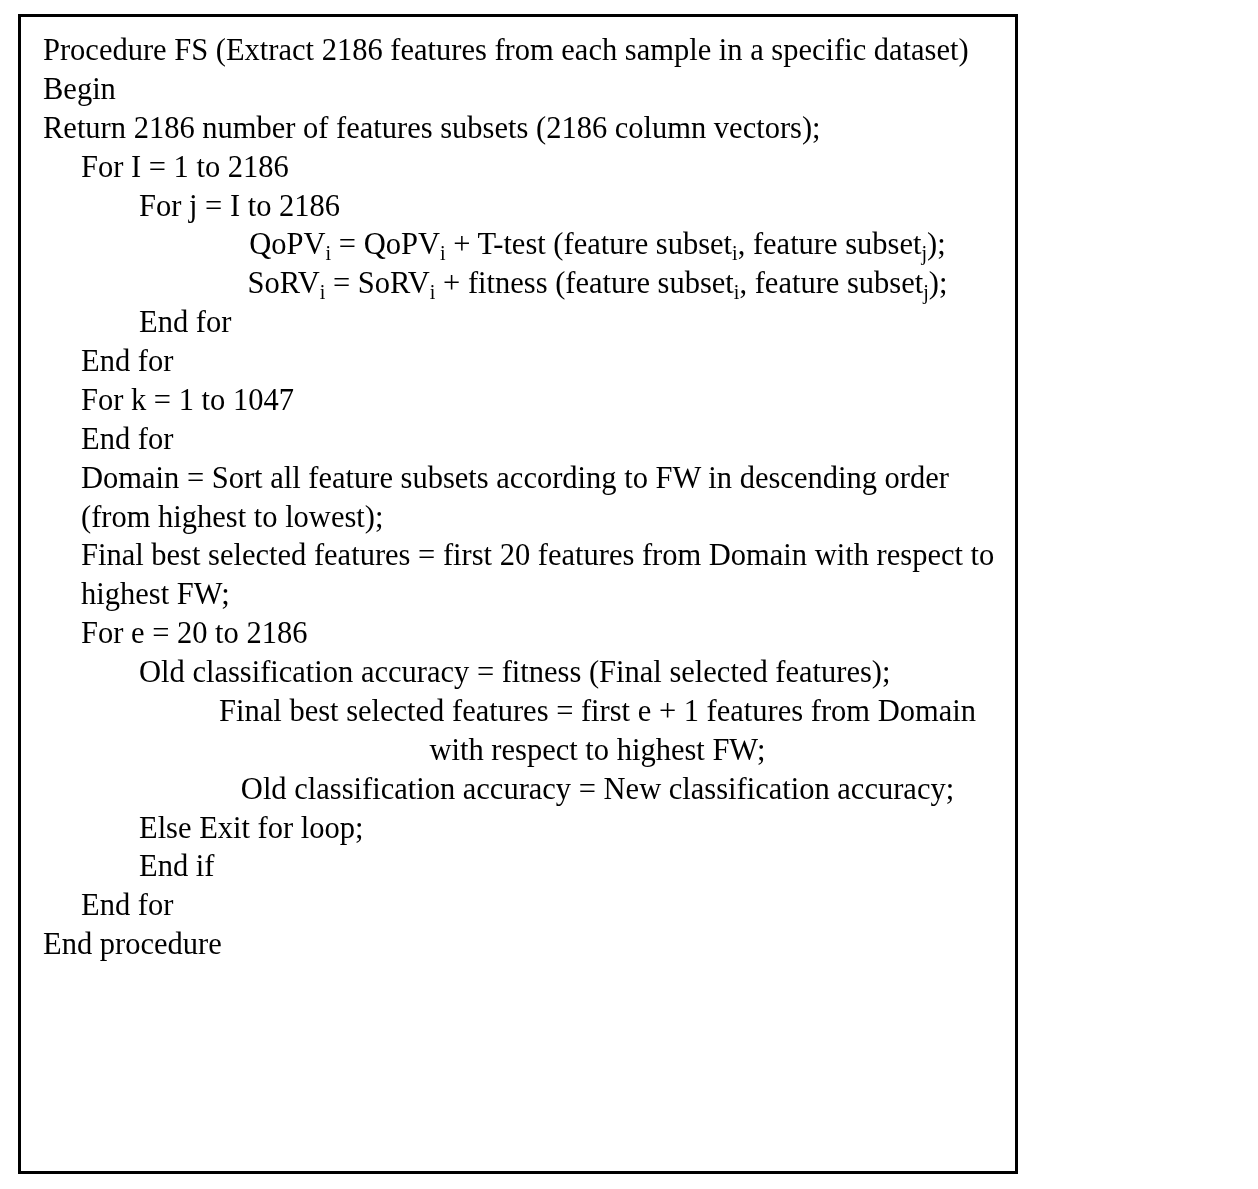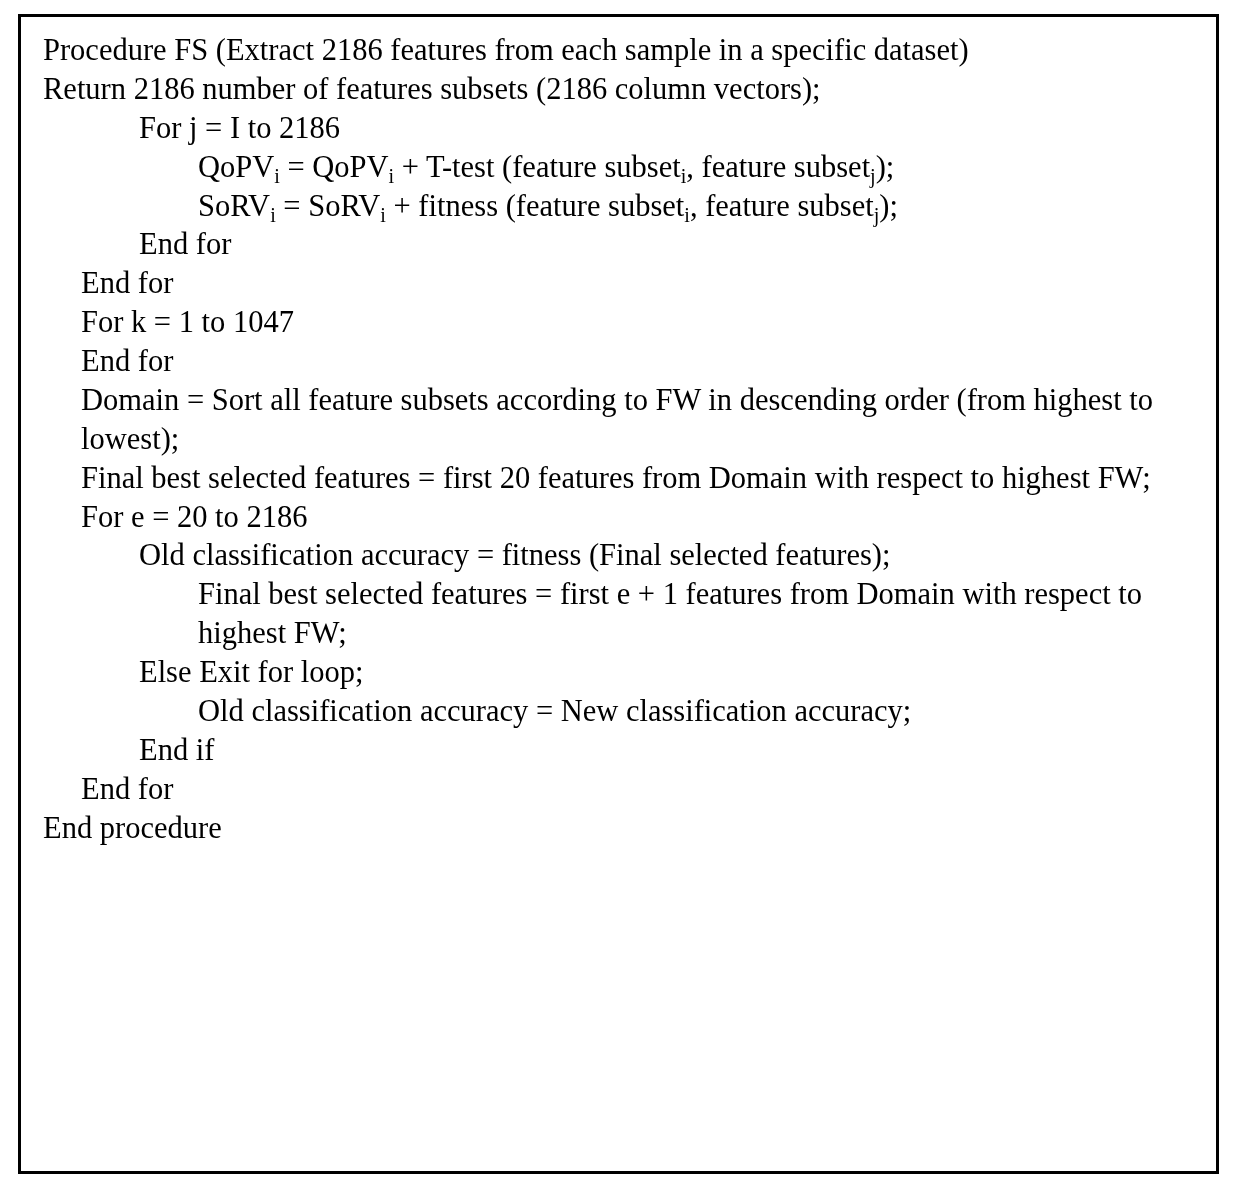"Procedure FS (Extract 2186 features" .algorithm-box { width: 1201px -> 1000px }
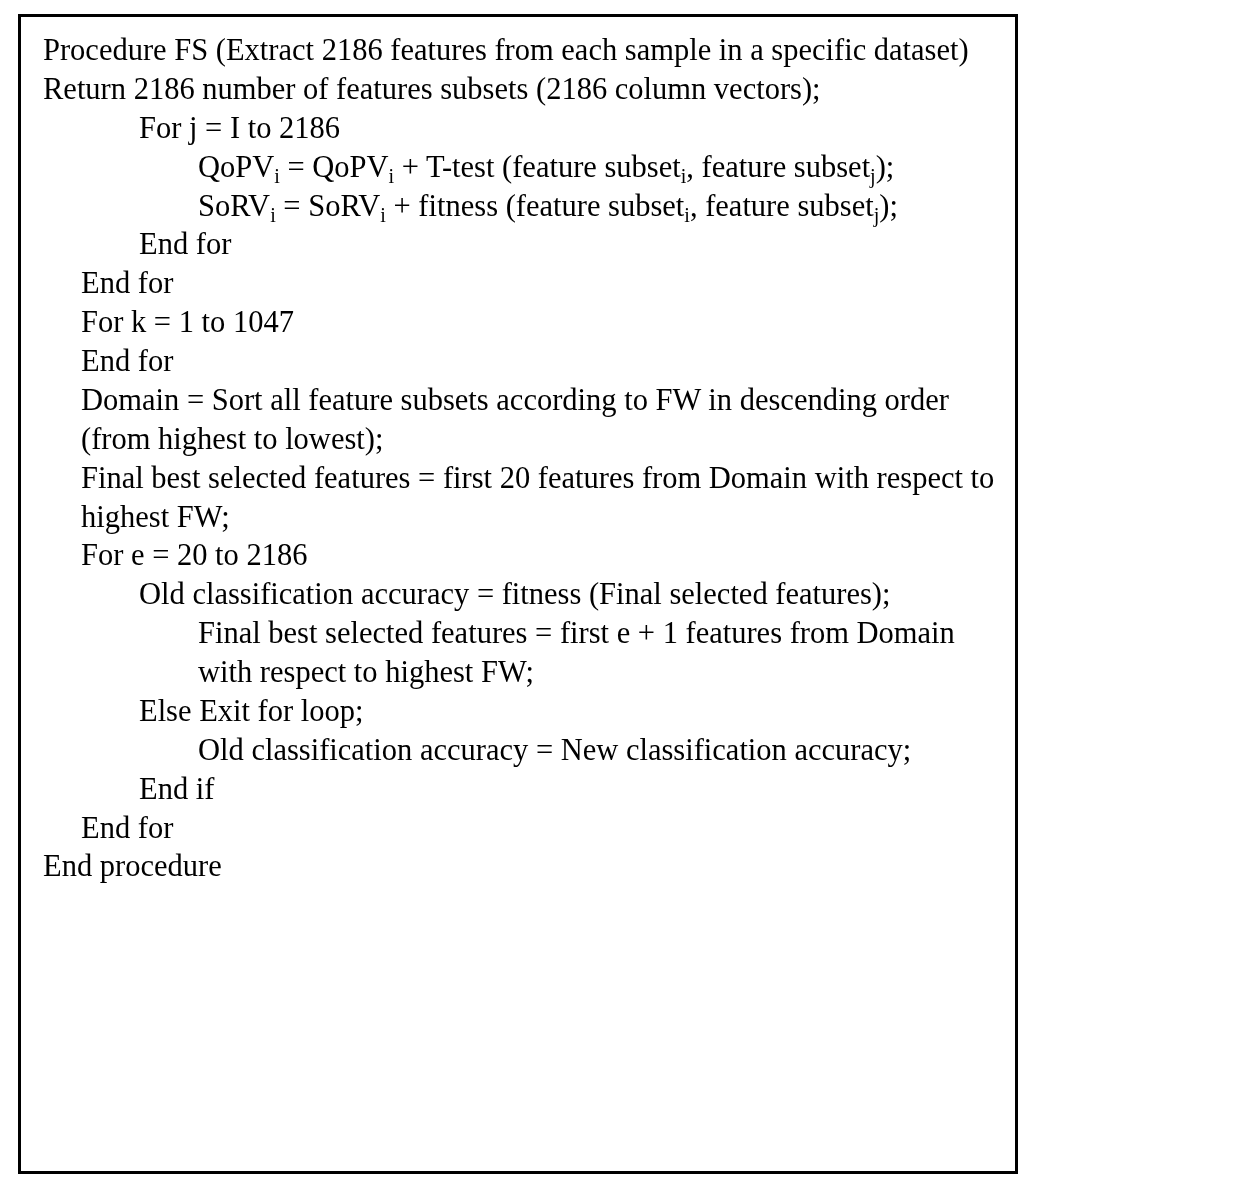"Begin" div.line { html: none -> <div>Begin</div> }
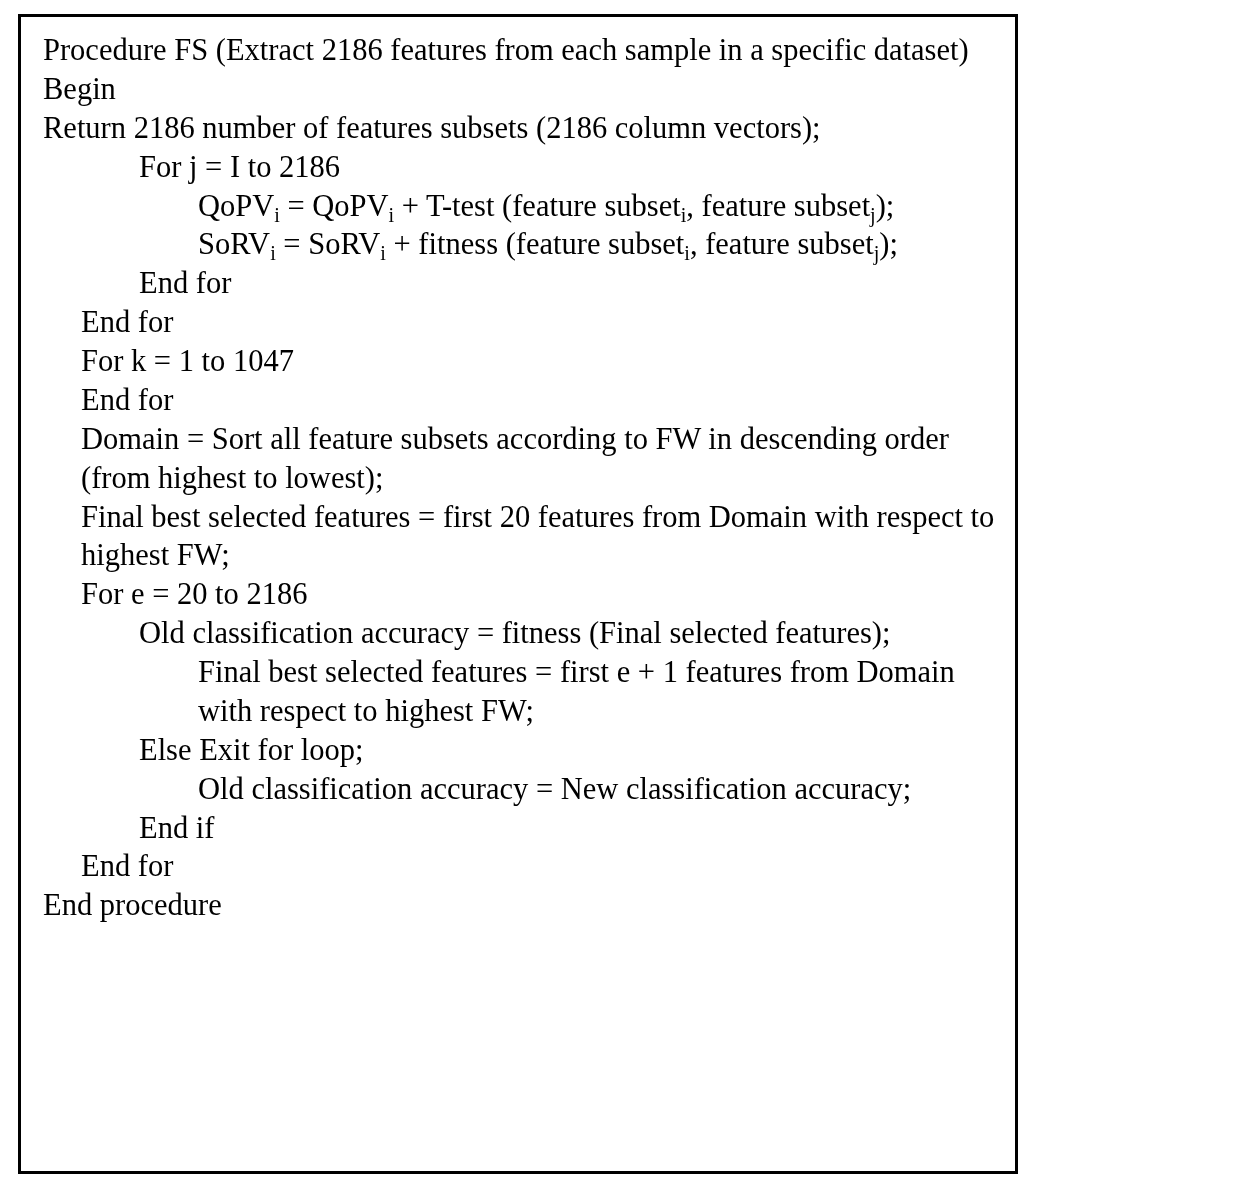"For I = 1 to" div.line { html: none -> <div>For I = 1 to 2186</div> }
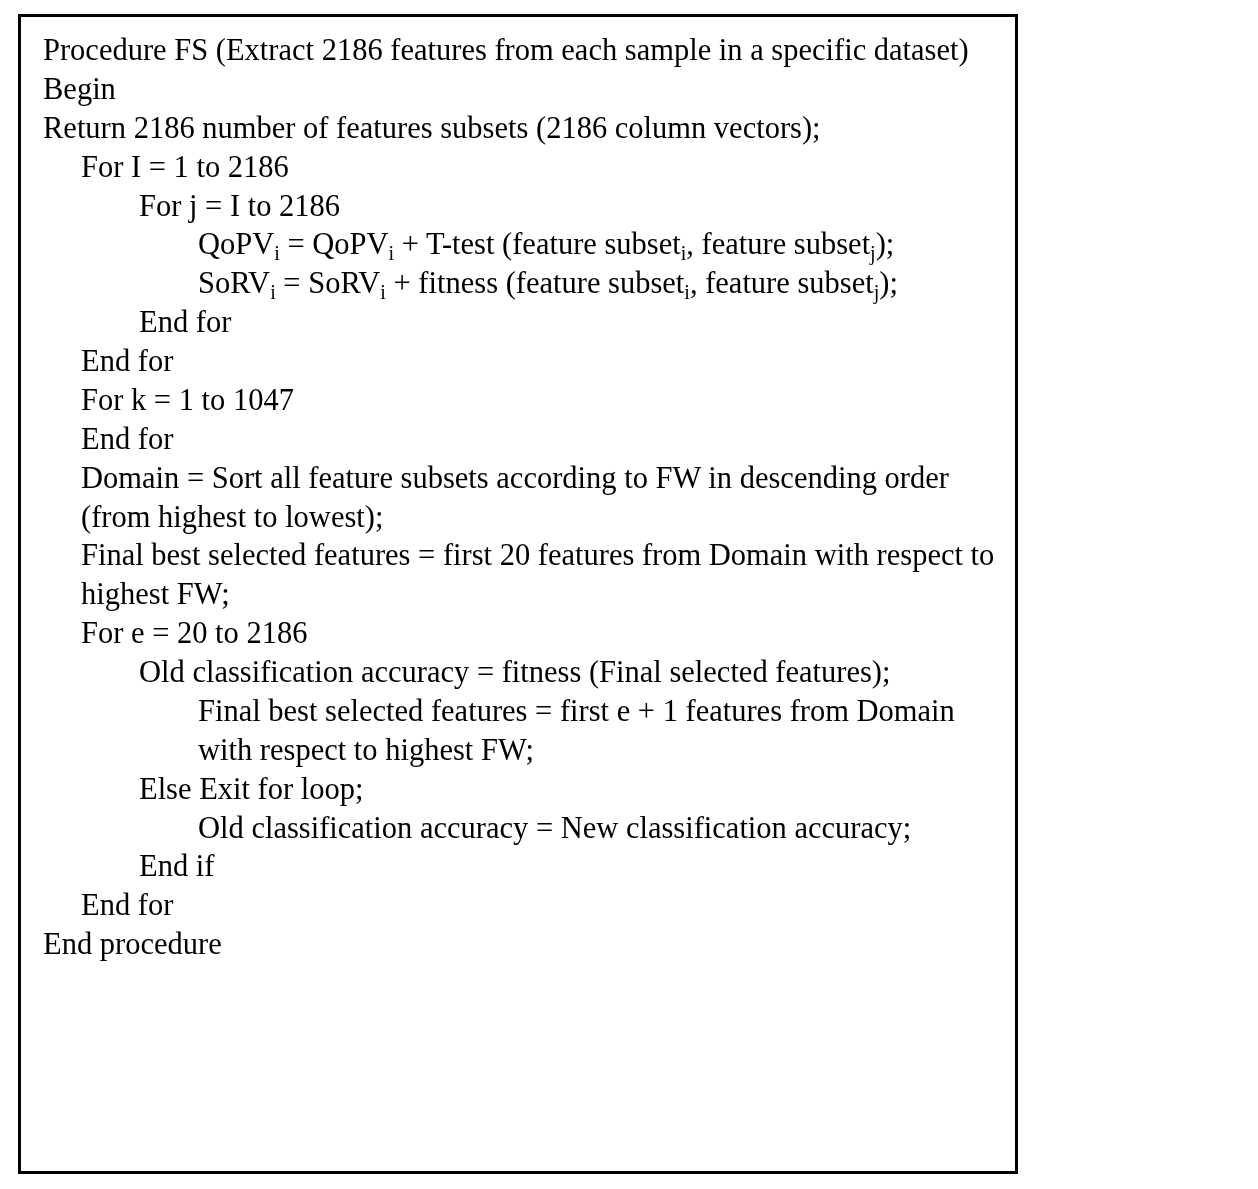"QoPVi = QoPVi + T-test" .ind3 { text-align: none -> center }
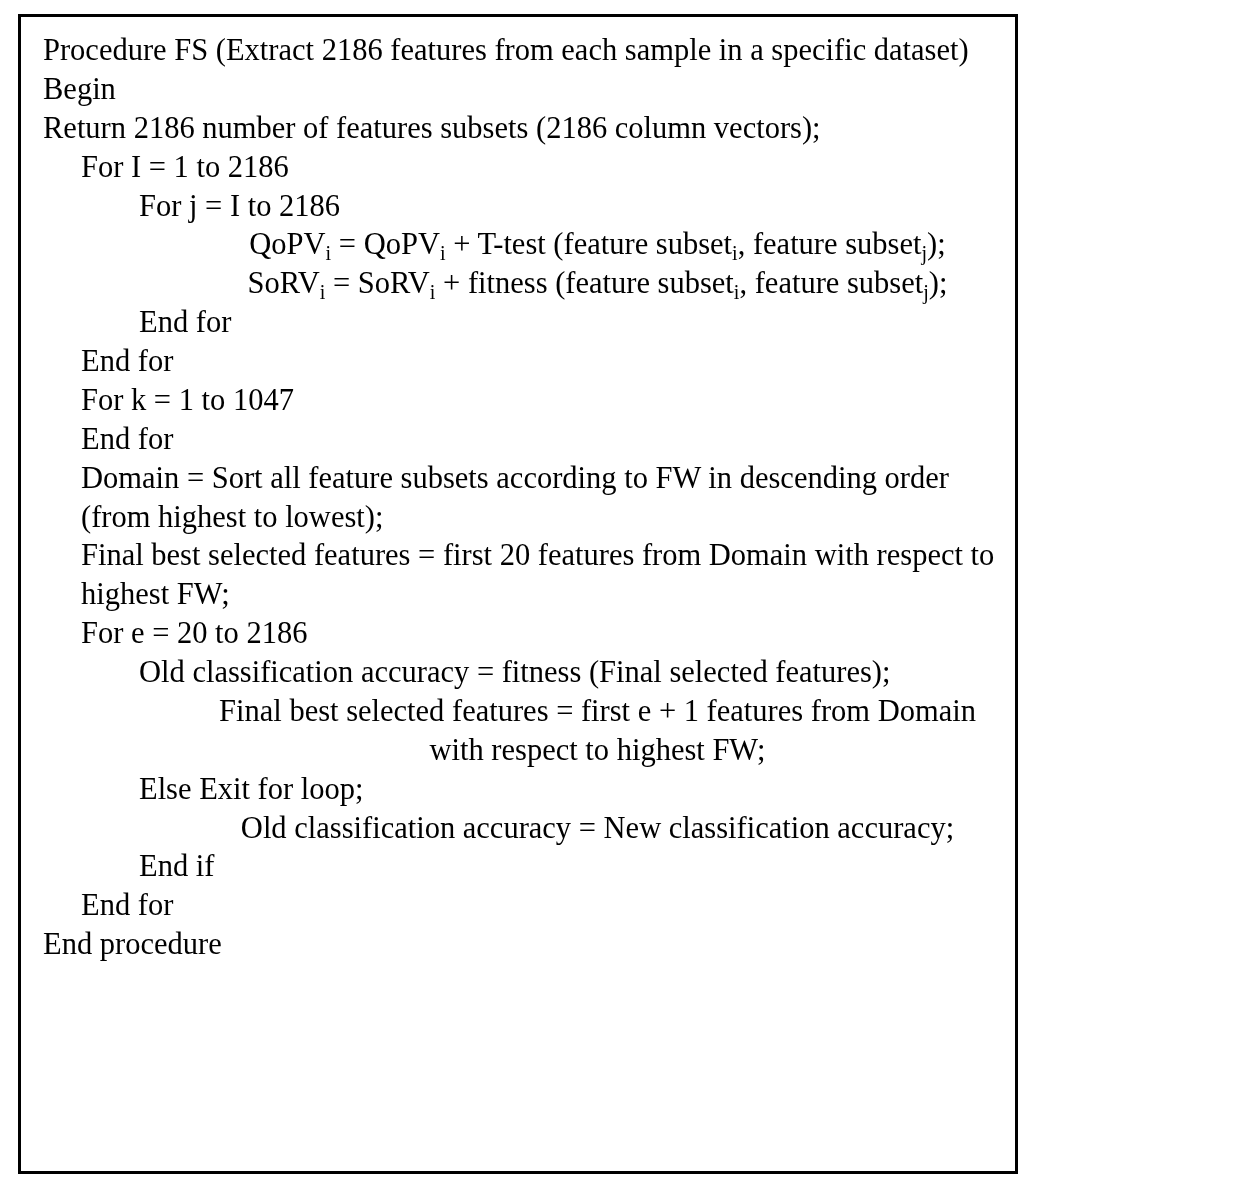"Else Exit for loop;" div.line { order: before "Old classification accuracy = New" -> after "Old classification accuracy = New" }
